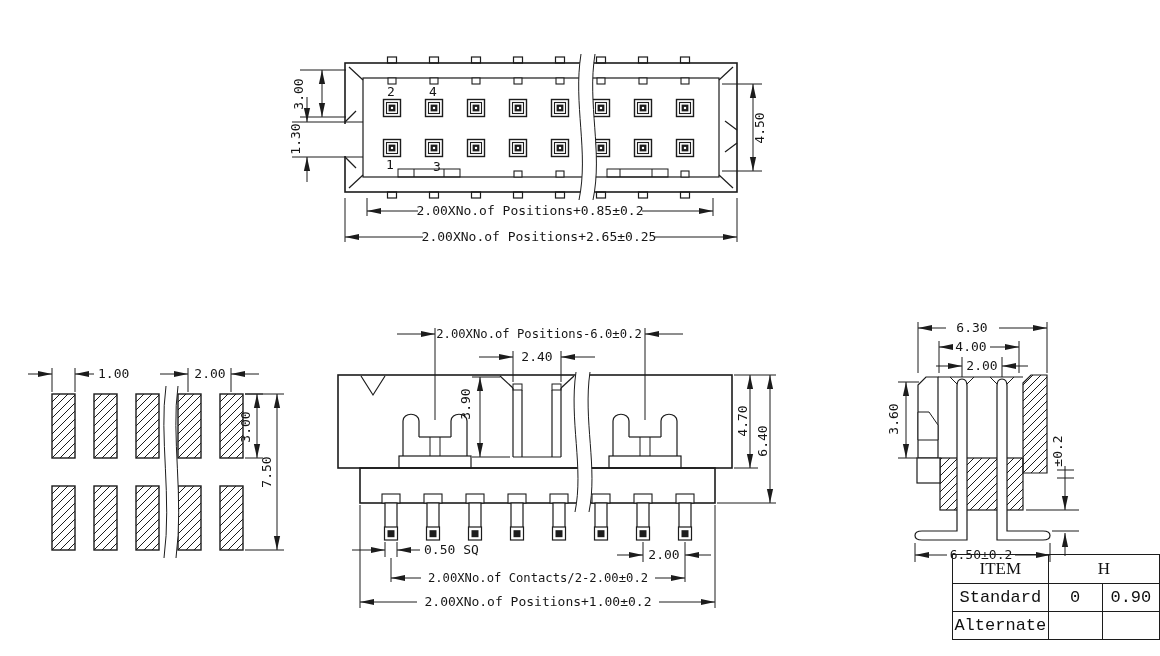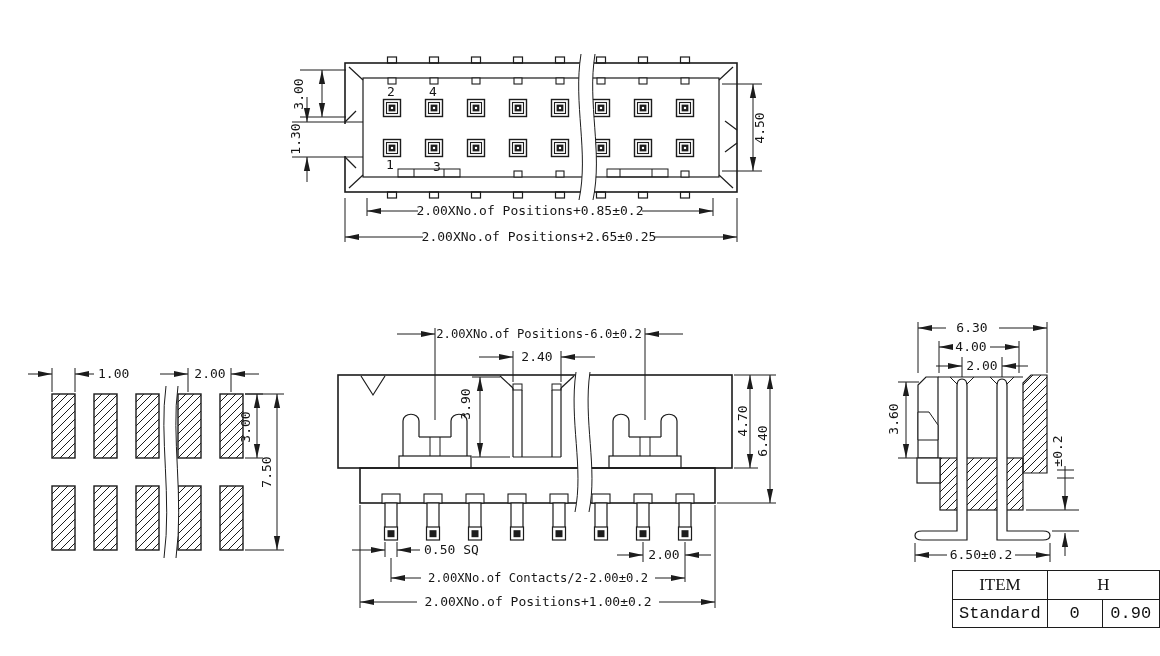"ITEM" .spec-table { top: 570px -> 554px }
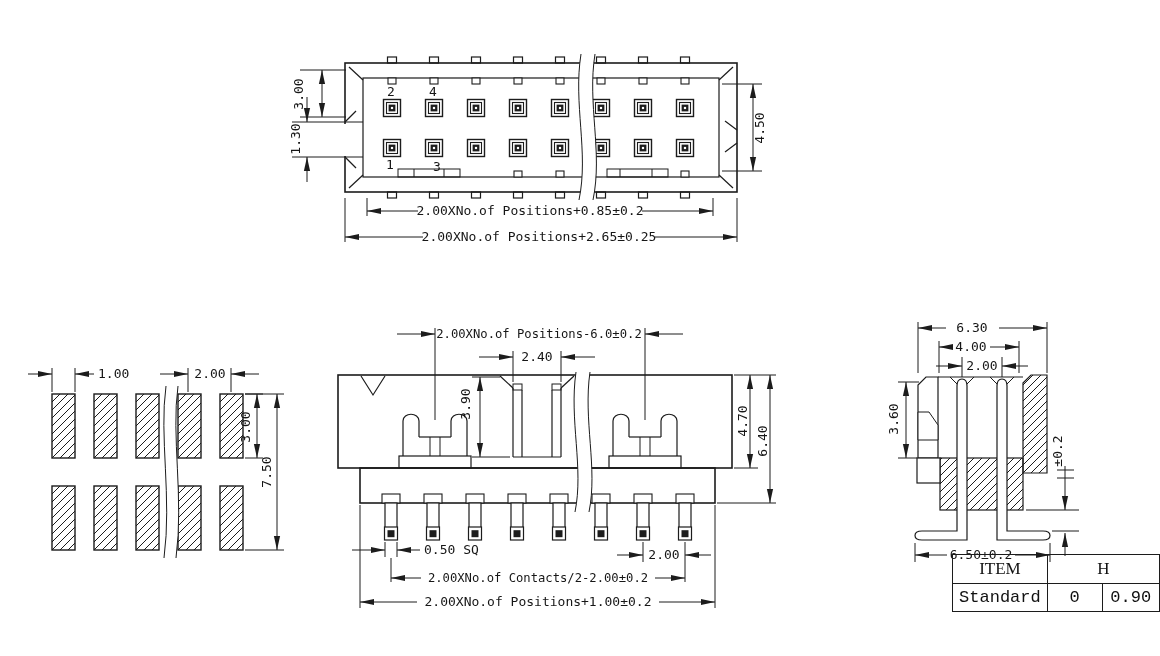"Alternate" tr.rb { html: none -> <tr> <td>Alternate</td> <td></td> <td></td> </tr> }
